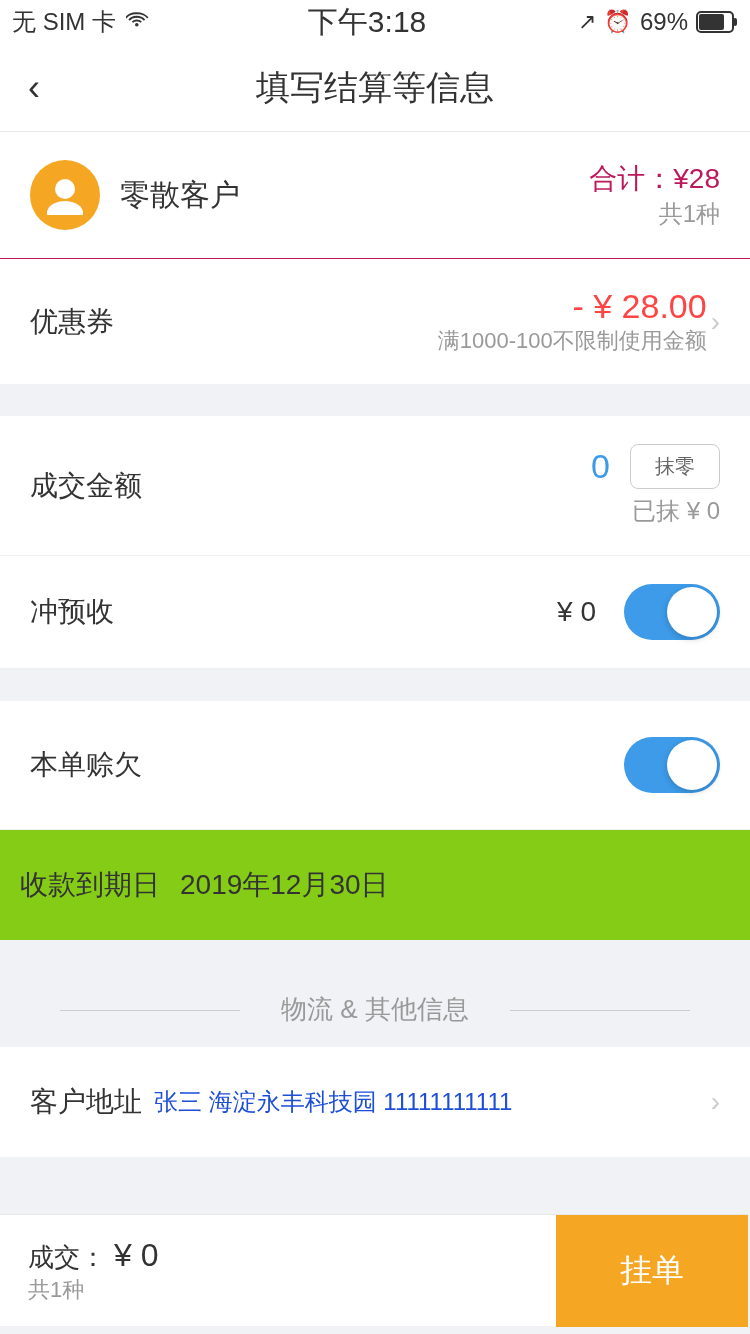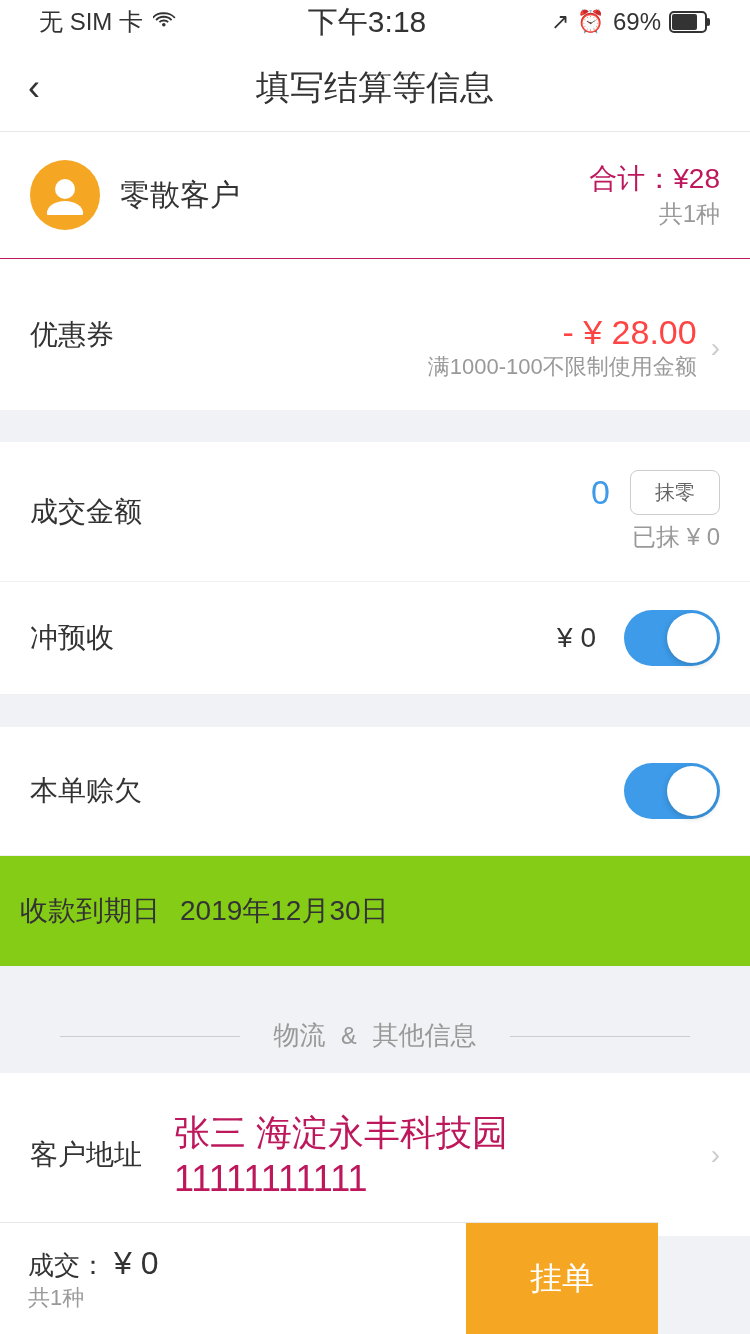"无 SIM 卡" .status-bar { padding: 0 39px -> 0 12px }
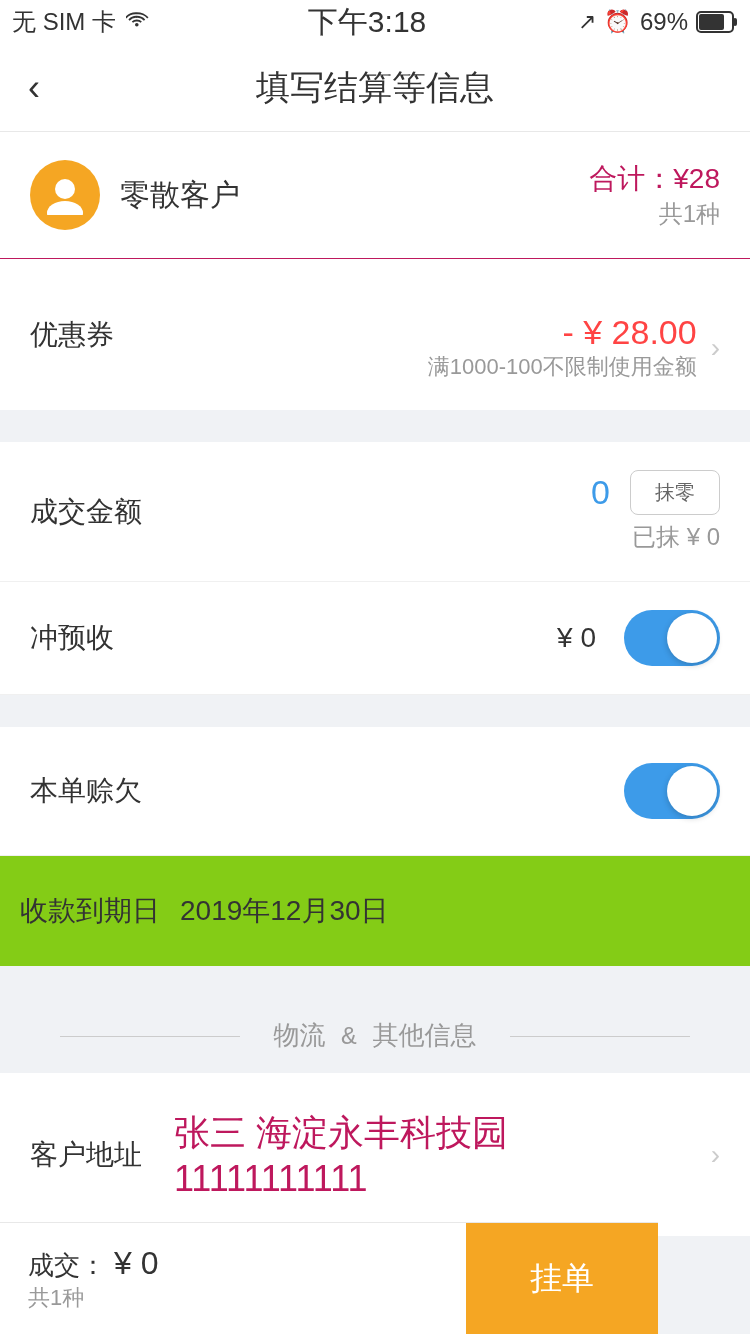"- ¥ 28.00" .coupon-right { gap: 10px -> none; margin-top: 26px -> none }
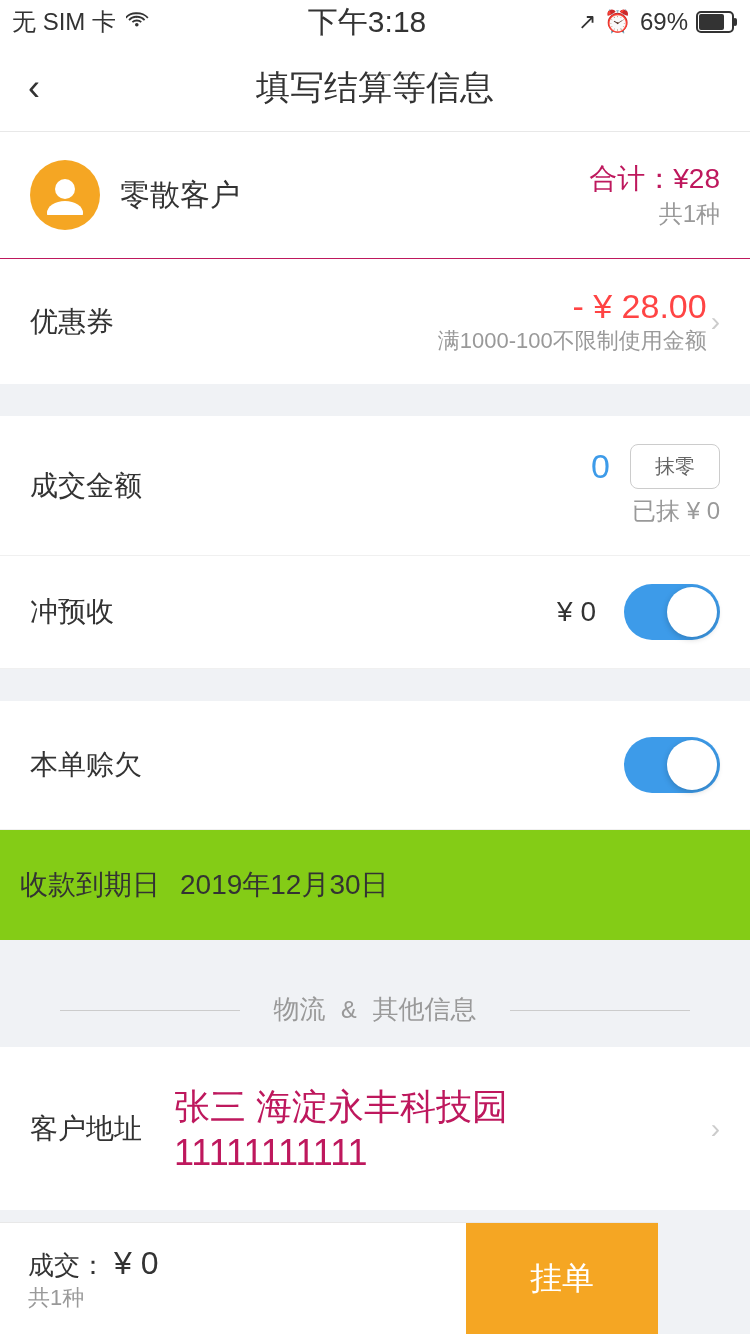"物流 & 其他信息" .logistics-header { font-family: Liberation Mono, monospace -> none }
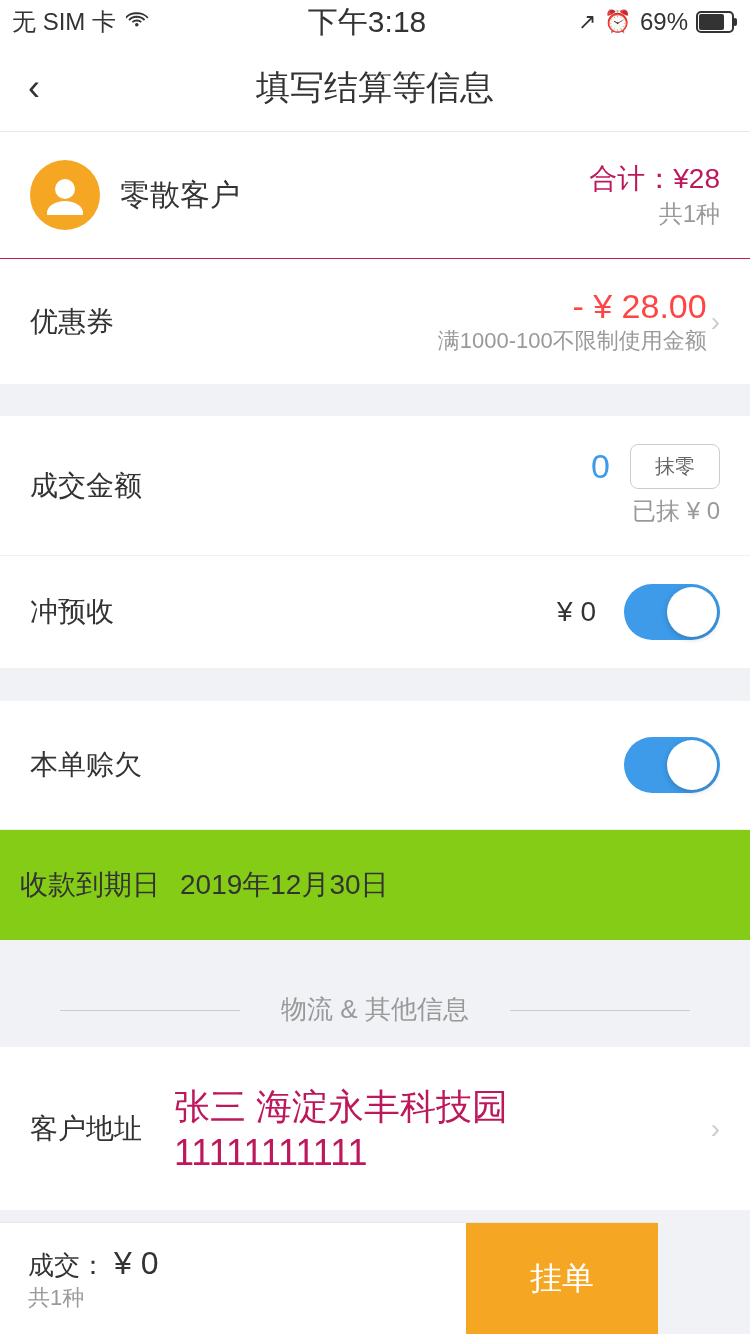"张三 海淀永丰科技园 11111111111" .address-value { color: #be185d -> #1d4ed8; font-size: 36px -> 24px; margin-left: 32px -> 12px }
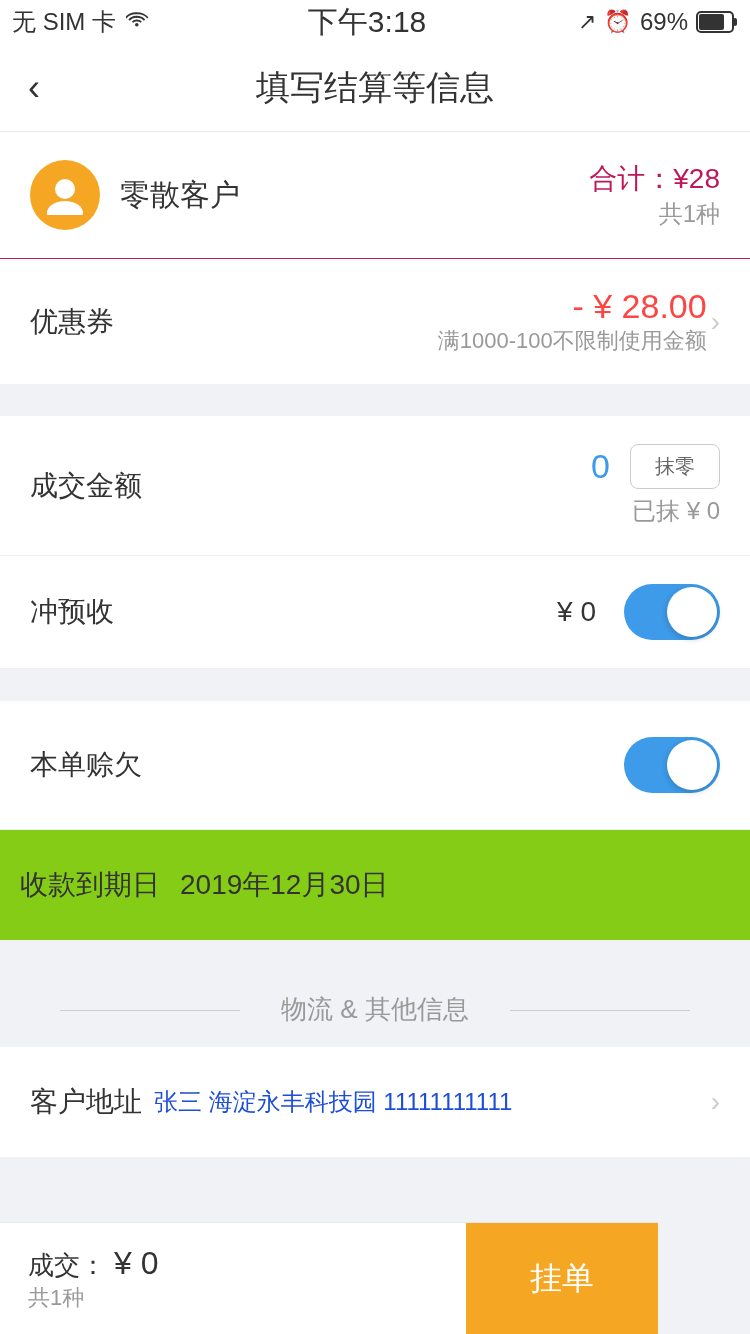"成交：" .bottom-bar { bottom: 0 -> 8px; width: 658px -> 748px }
